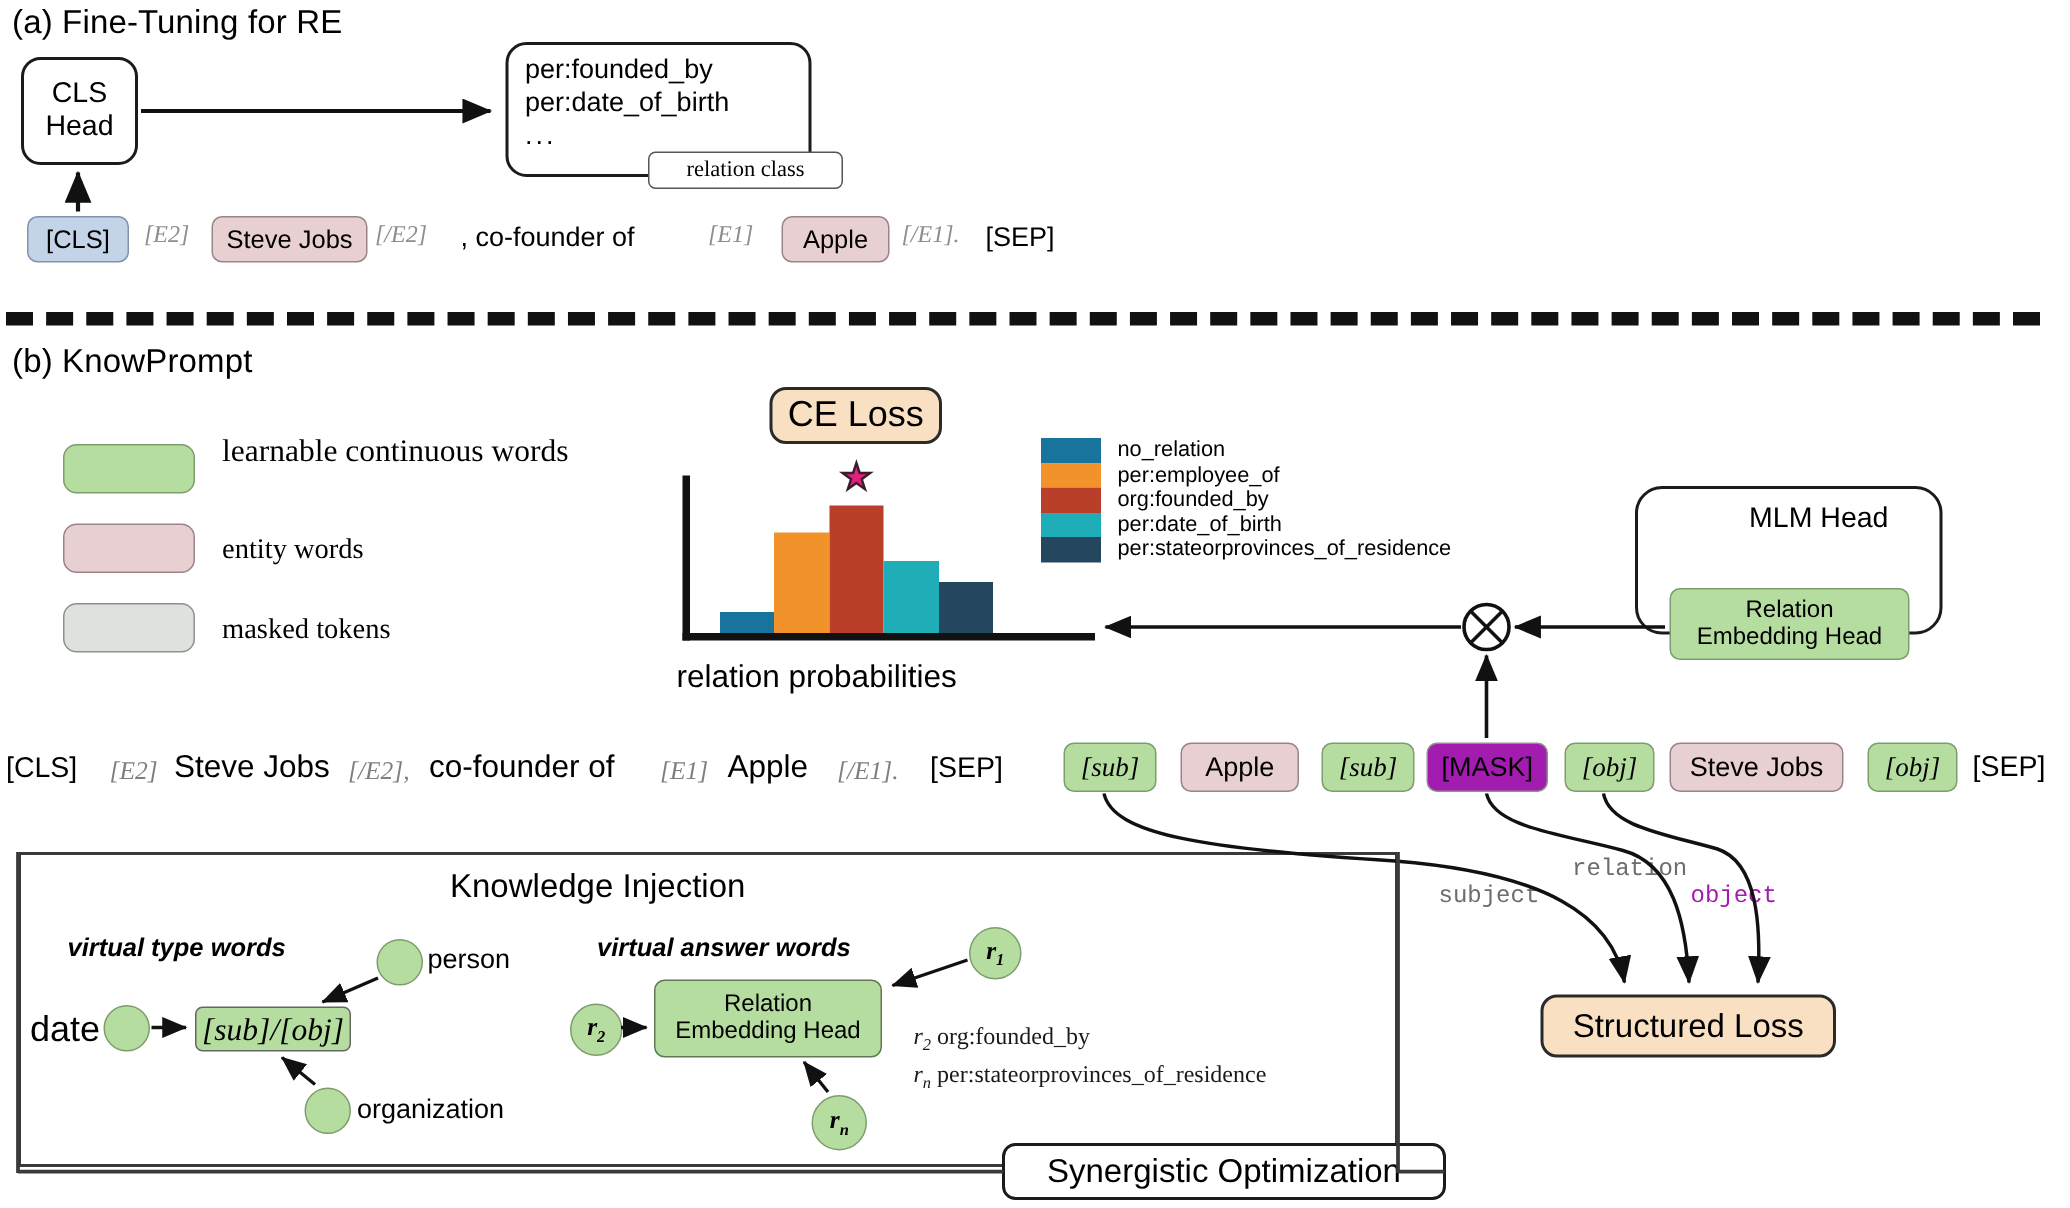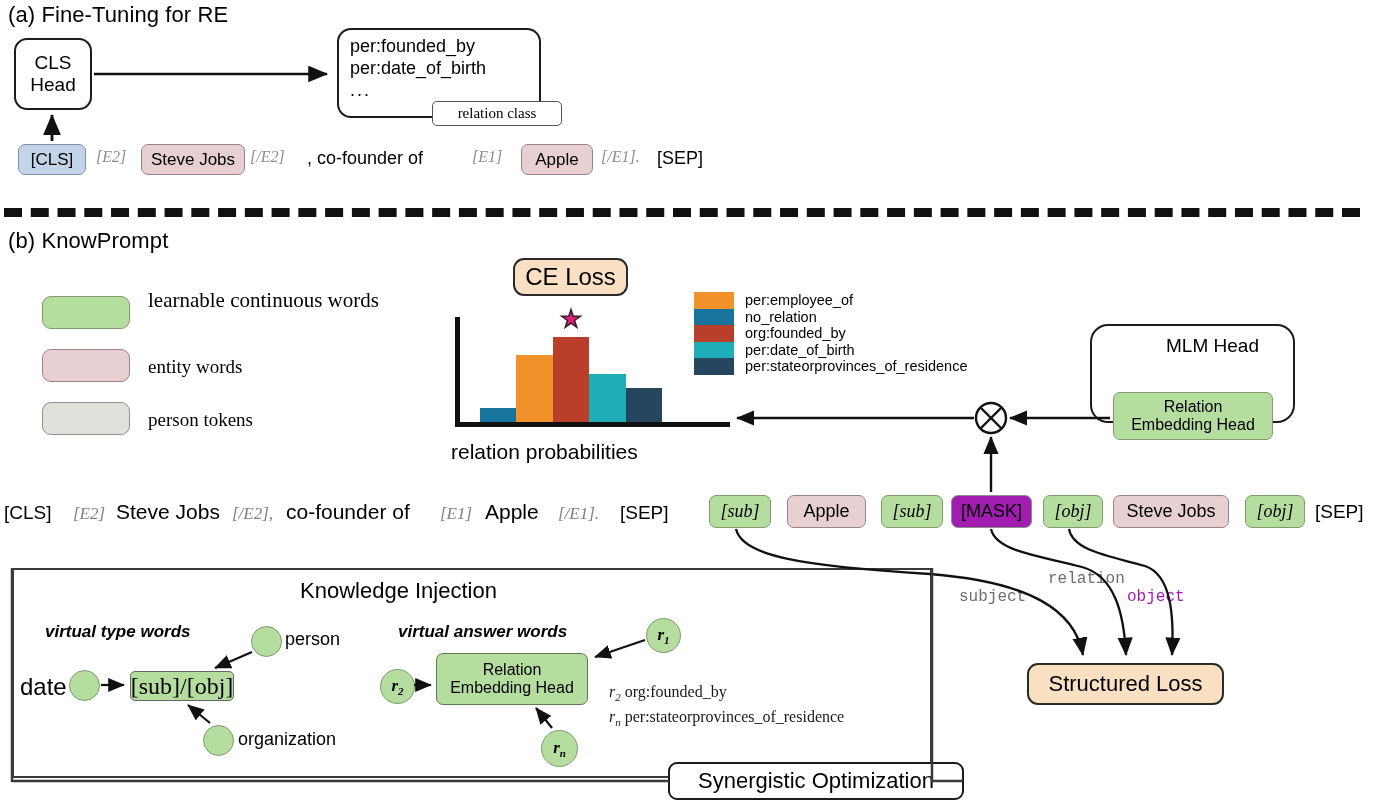"per:employee_of" div.legend-row { order: before "no_relation" -> after "no_relation" }
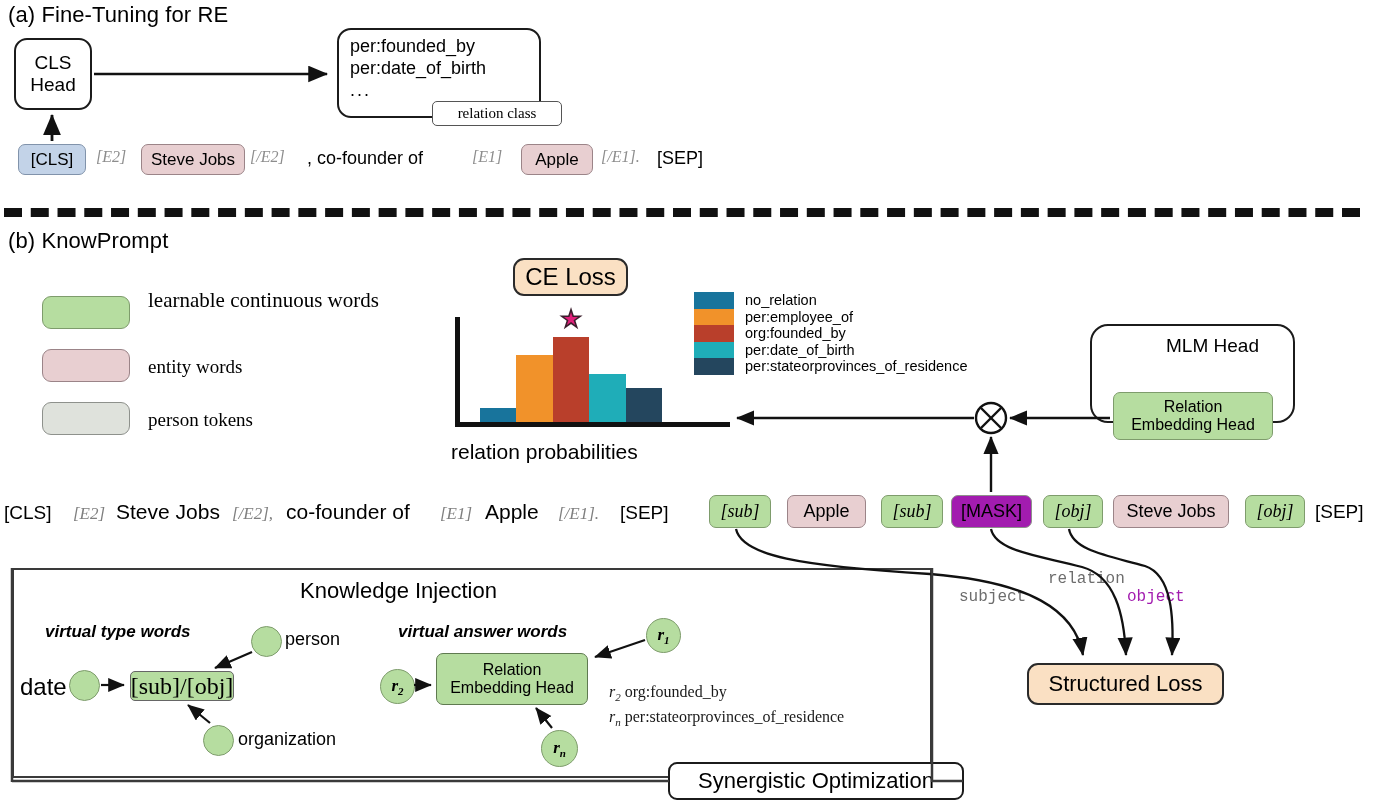"person tokens" div.abs { text: person -> masked }
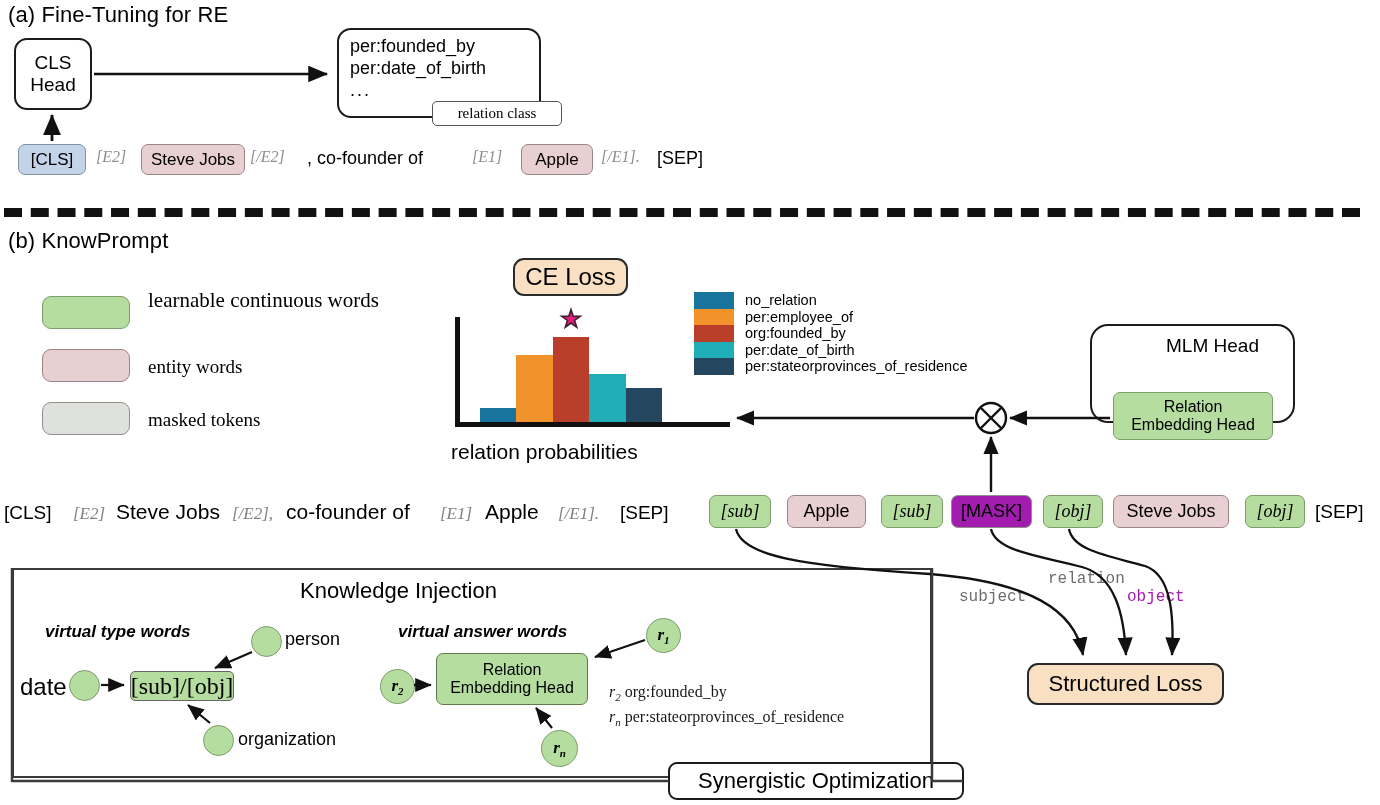"[sub]/[obj]" span.serif { font-size: 24px -> 21px; font-style: none -> italic }
